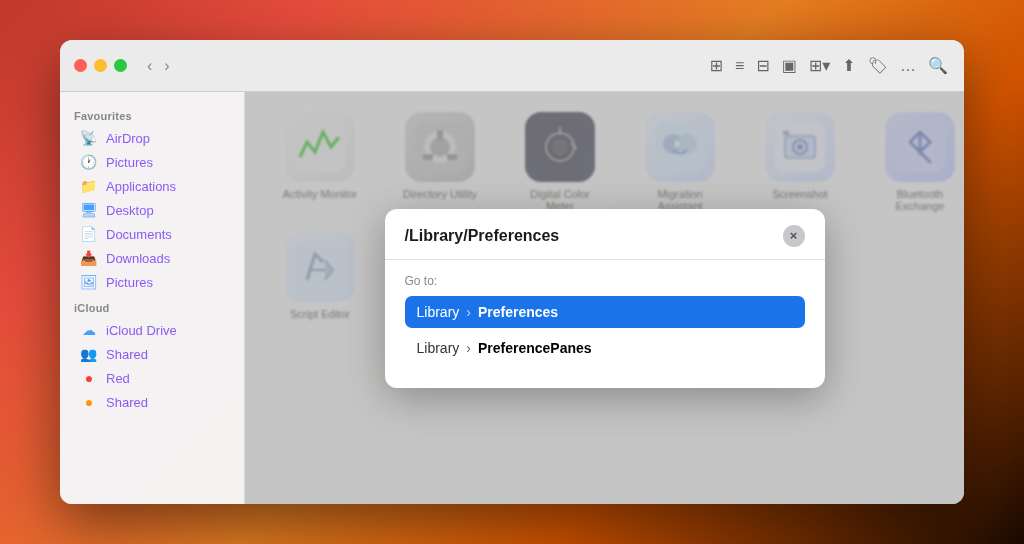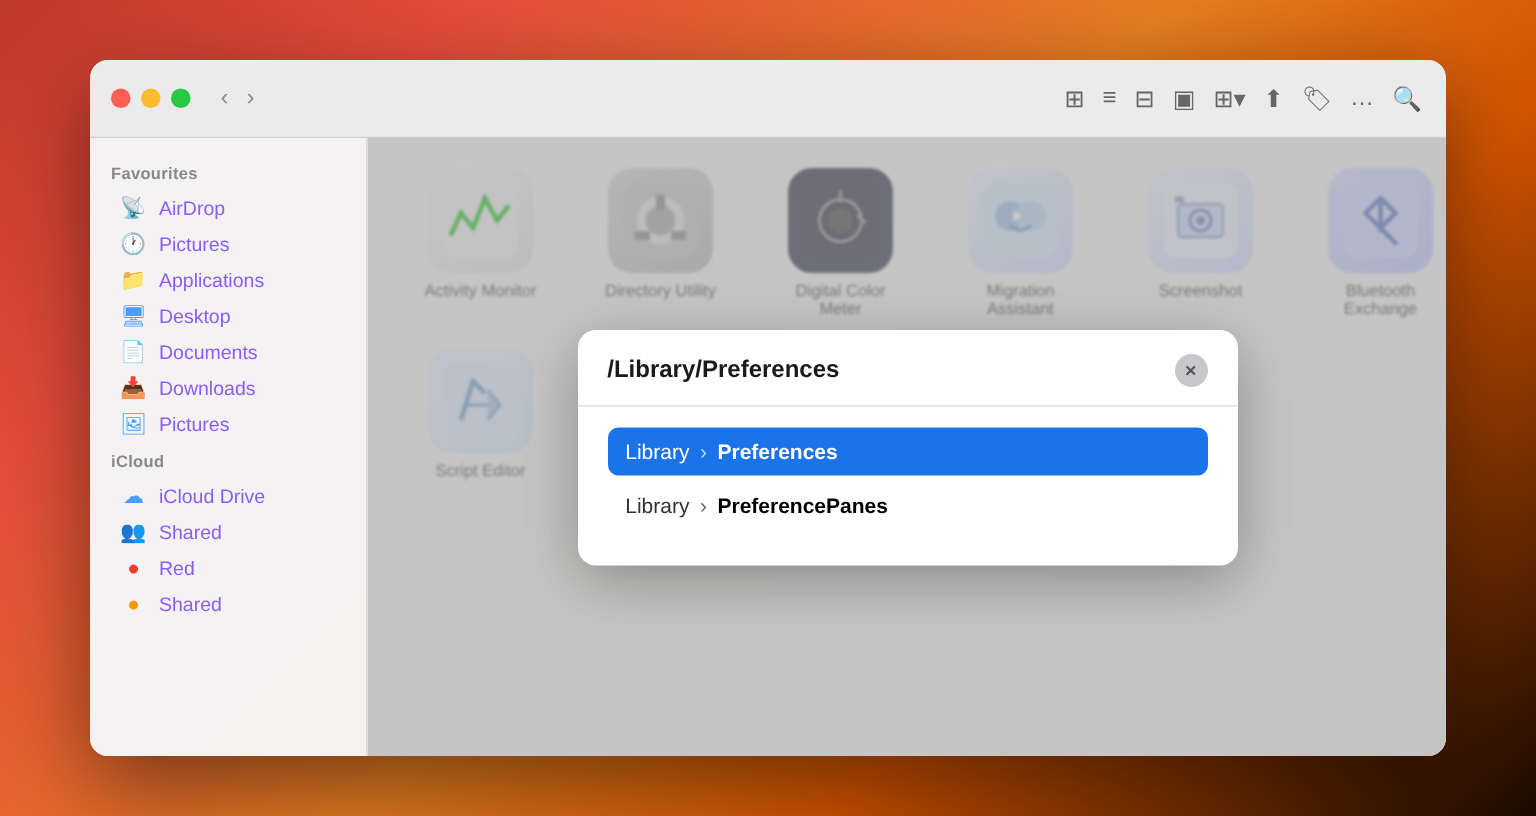"Go to:" div.goto-label { html: none -> <div>Go to:</div> }
